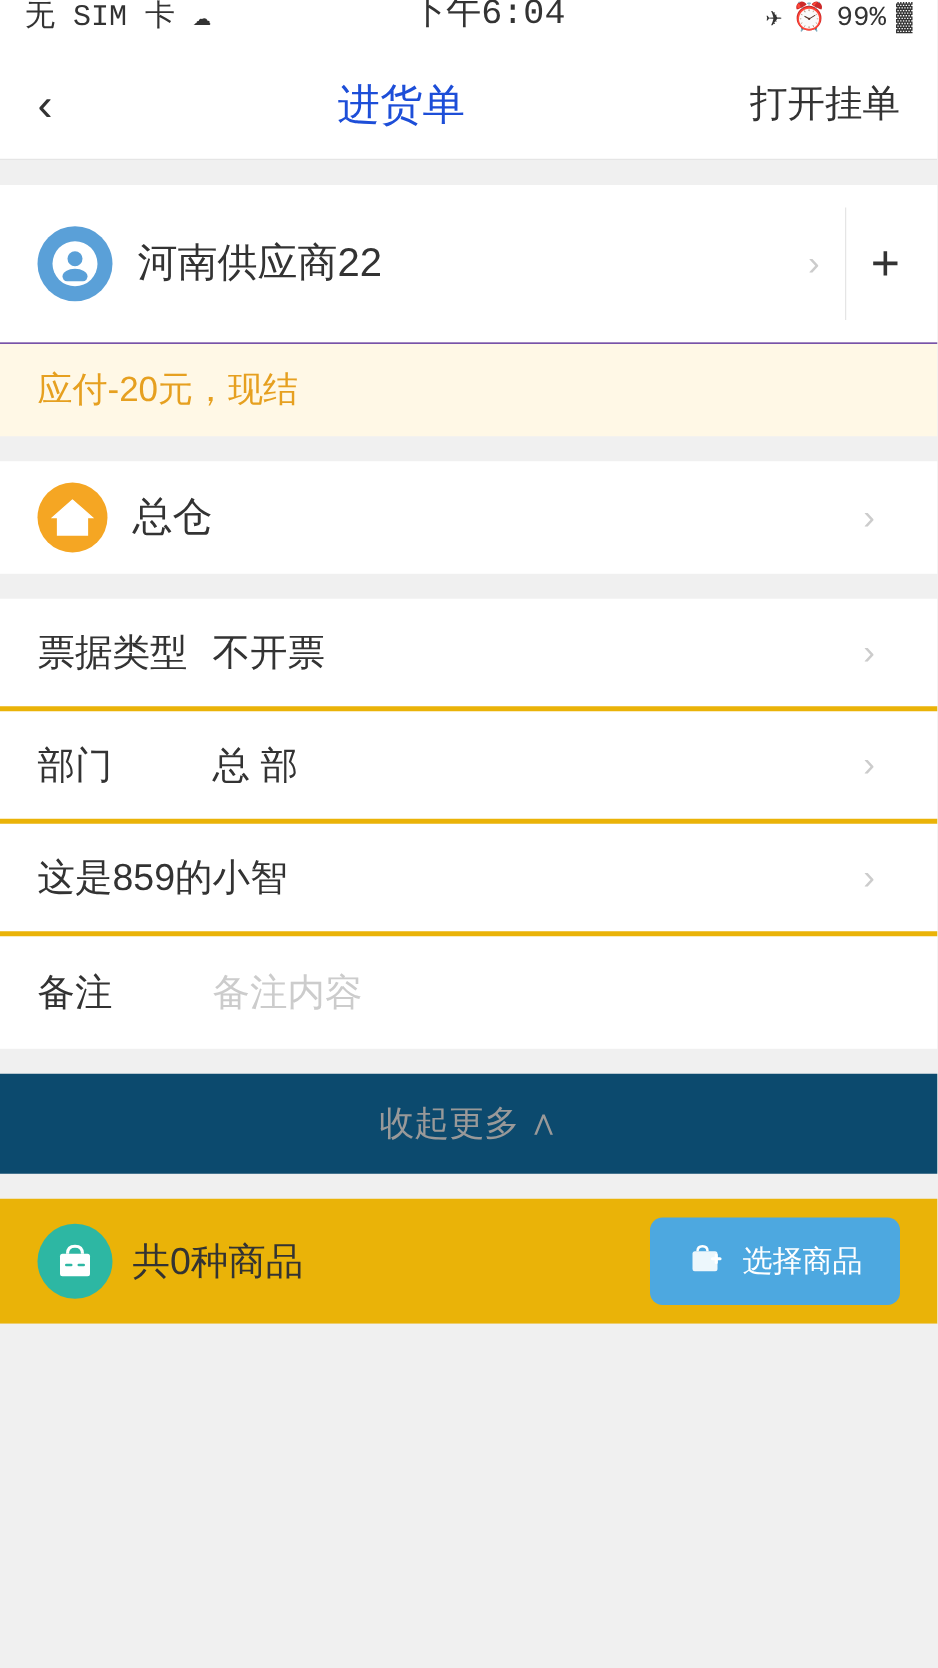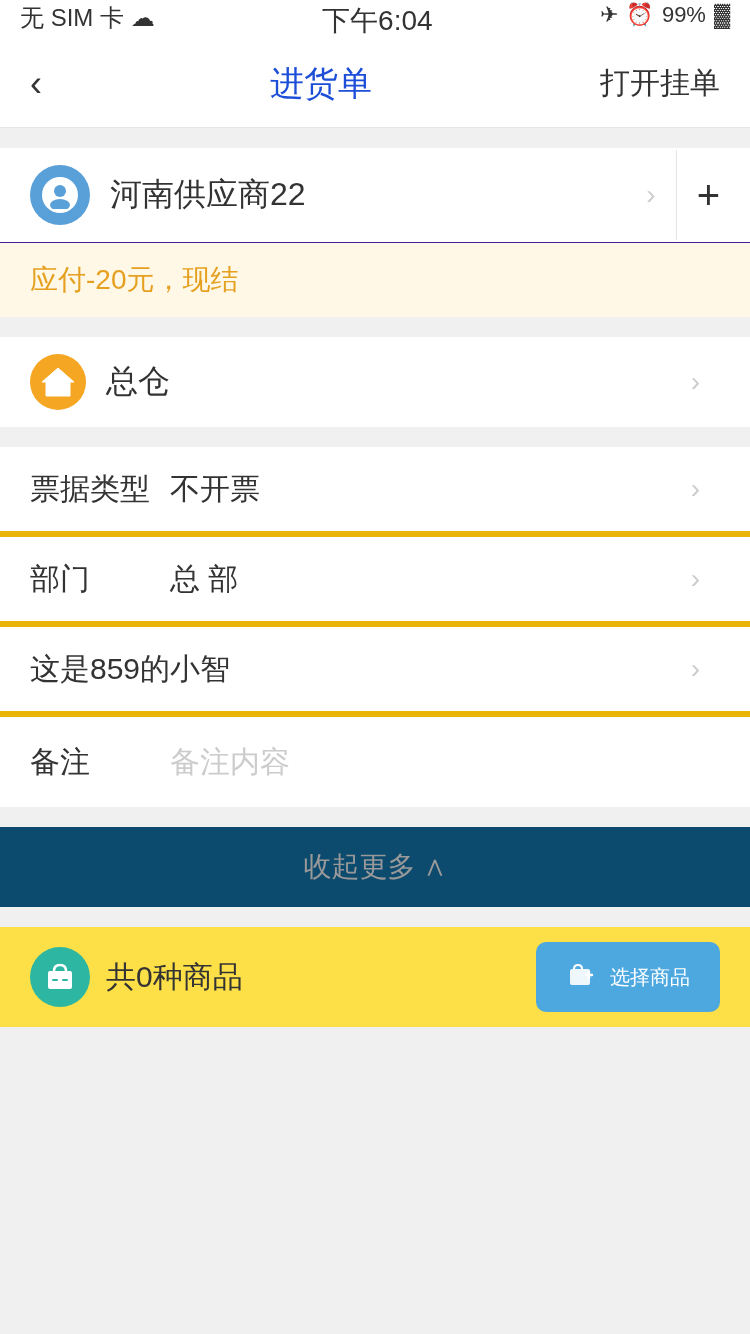"无 SIM 卡 ☁" .status-bar { align-items: flex-start -> flex-end; font-family: none -> Liberation Mono, monospace; padding: 2px 20px -> 12px 20px }
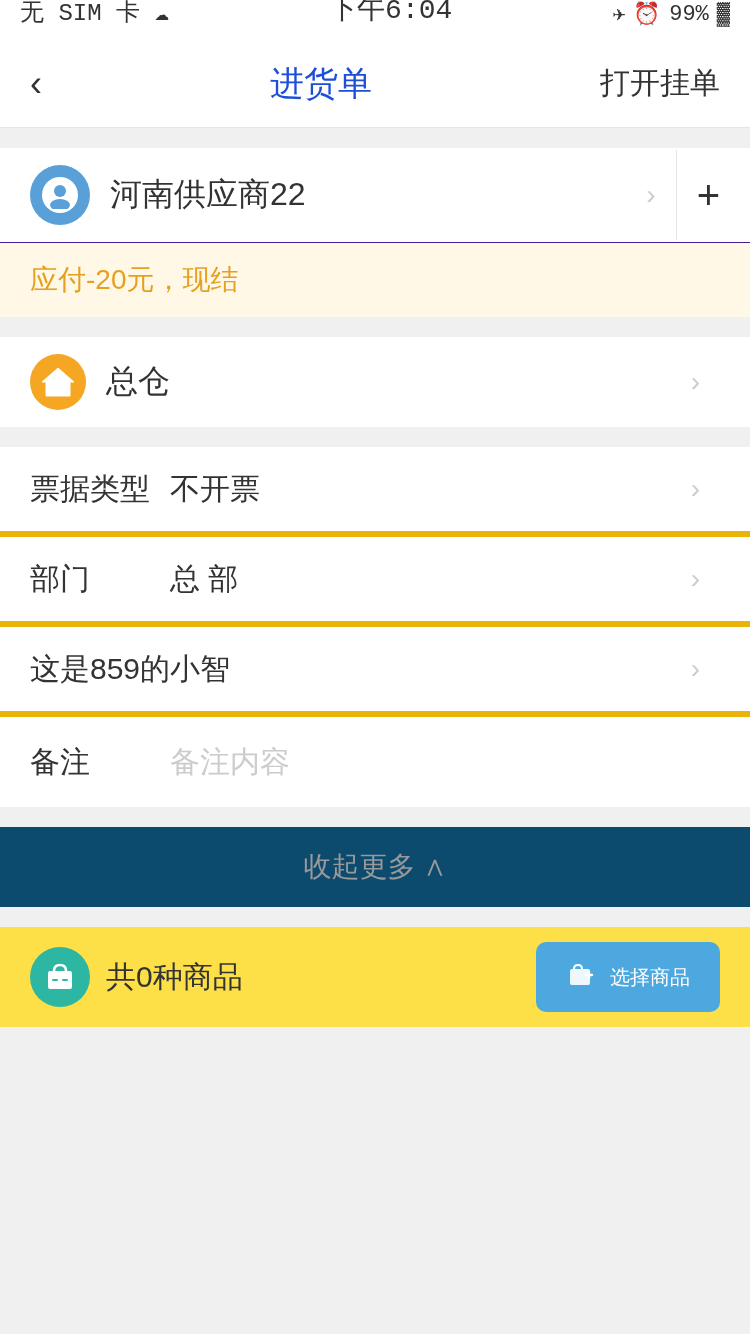"河南供应商22" .supplier-section { padding: 2px 30px -> 18px 30px }
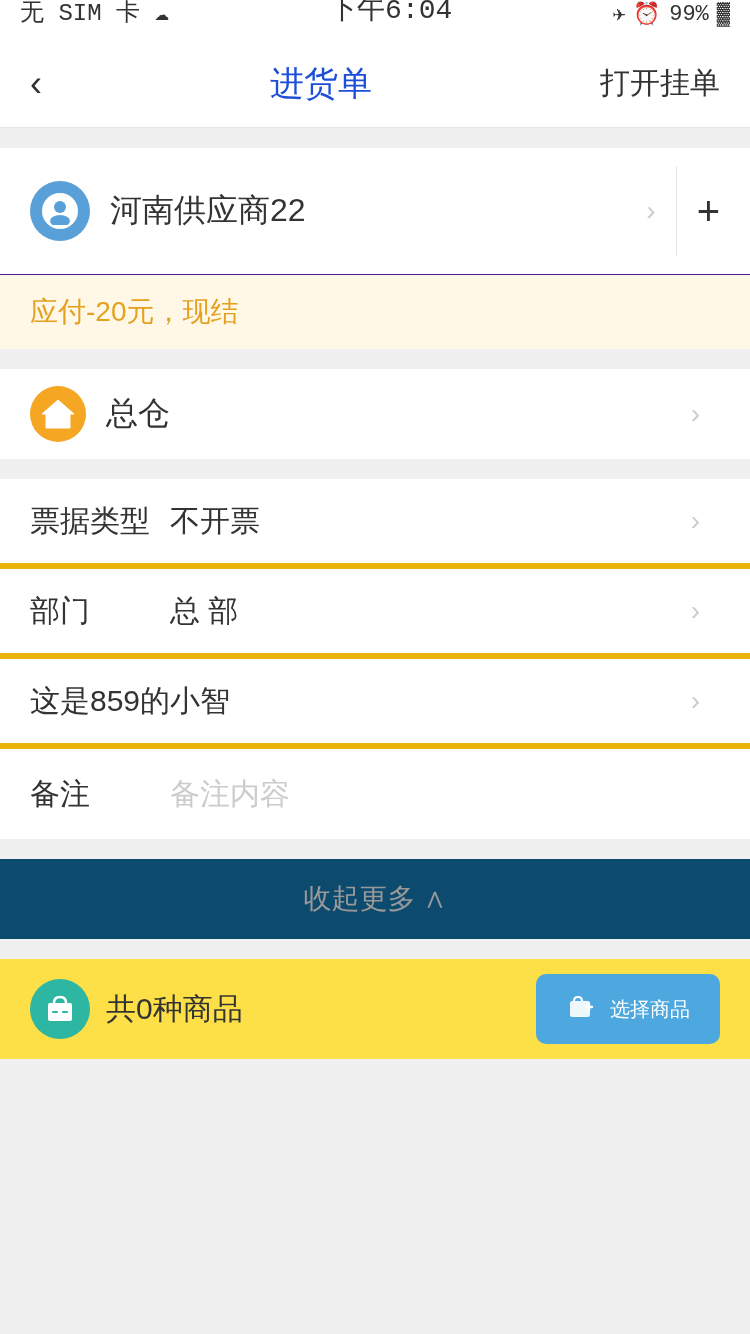"票据类型" .form-row { border-bottom: 6px solid #eab308 -> 4px solid #eab308 }
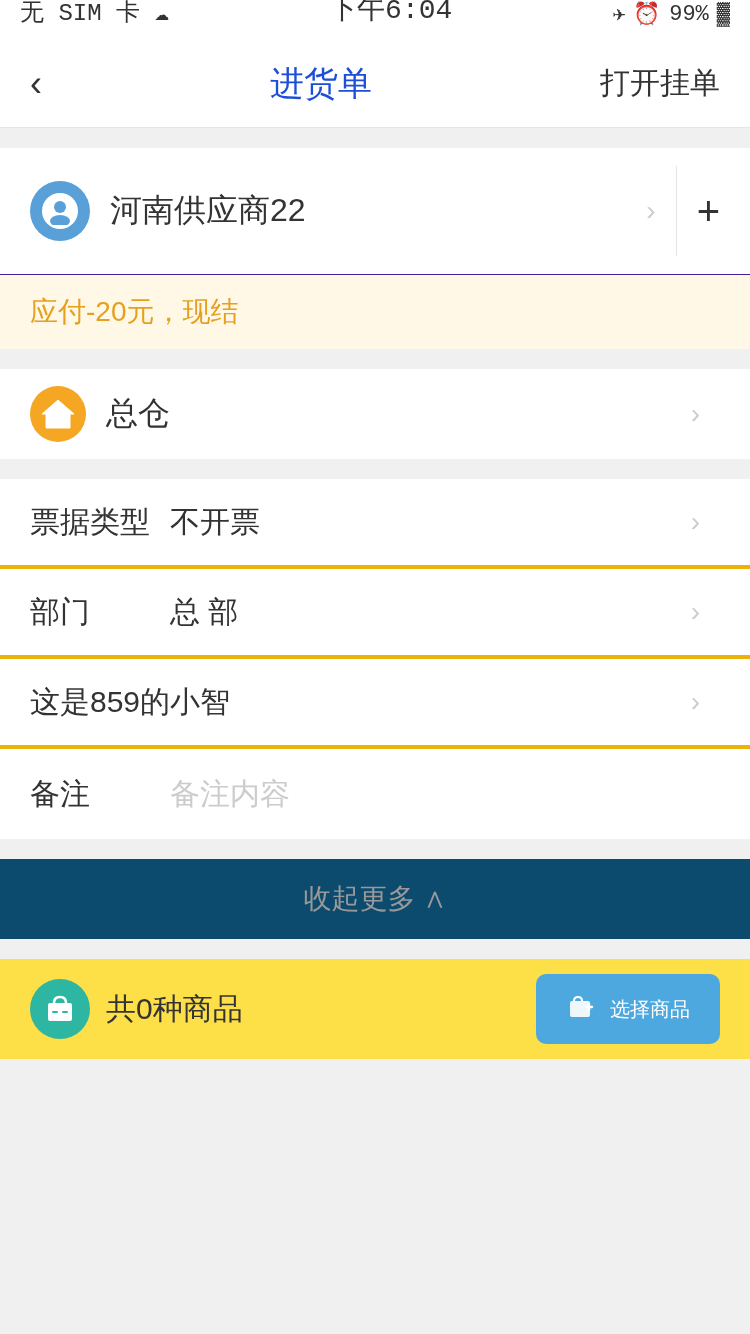"共0种商品" .bottom-bar { background: #fde047 -> #eab308 }
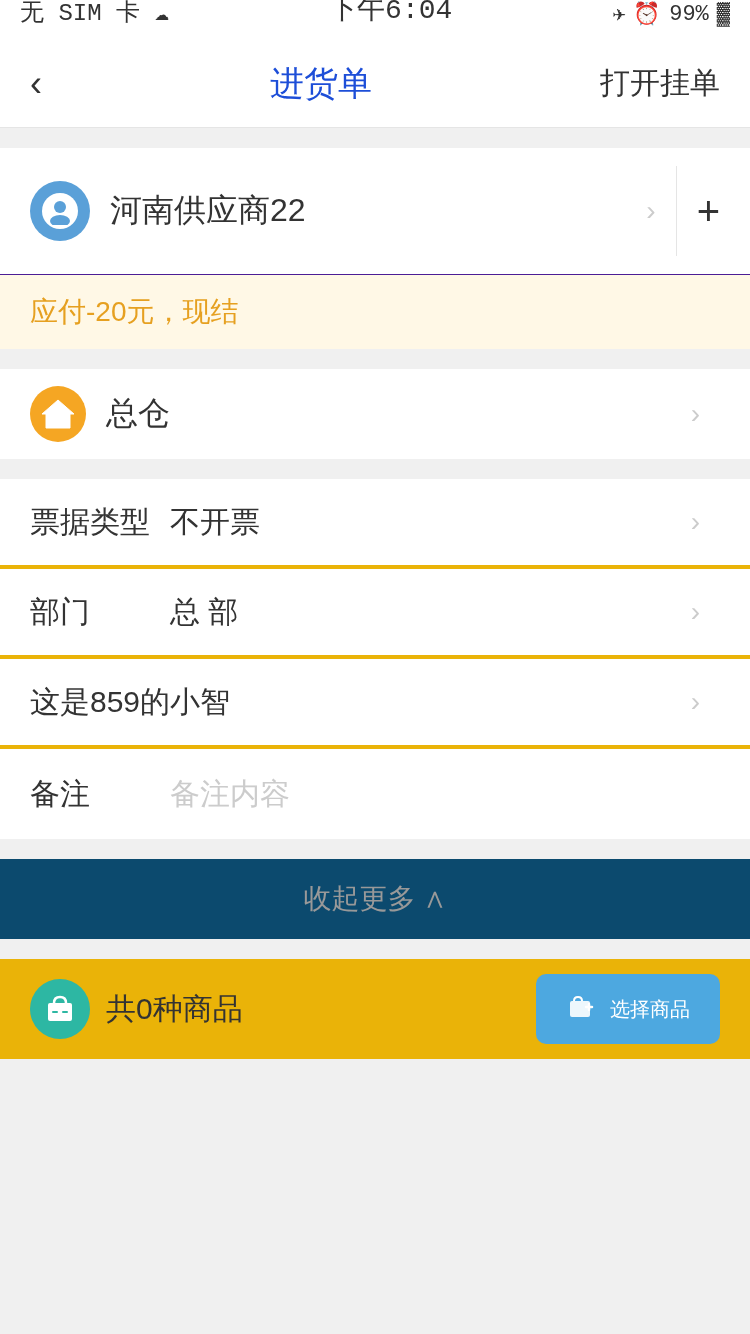"选择商品" .select-product-btn-text { font-size: 20px -> 24px }
